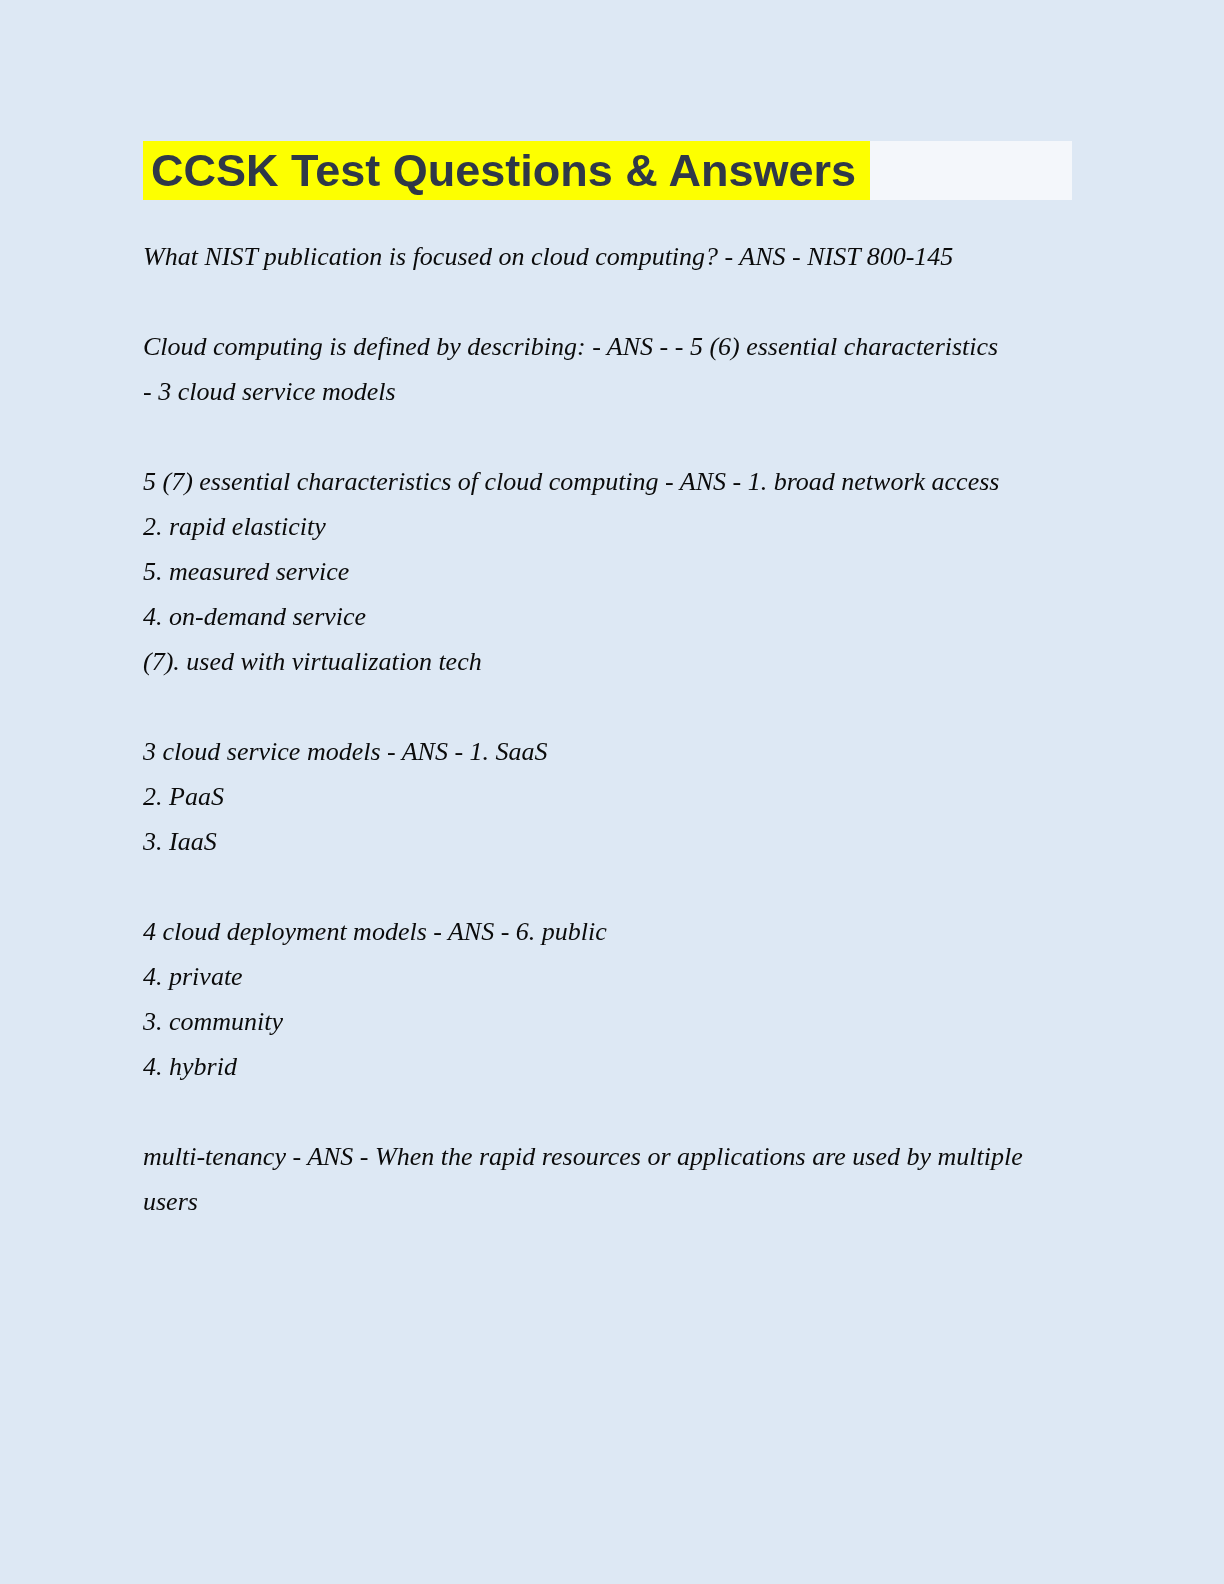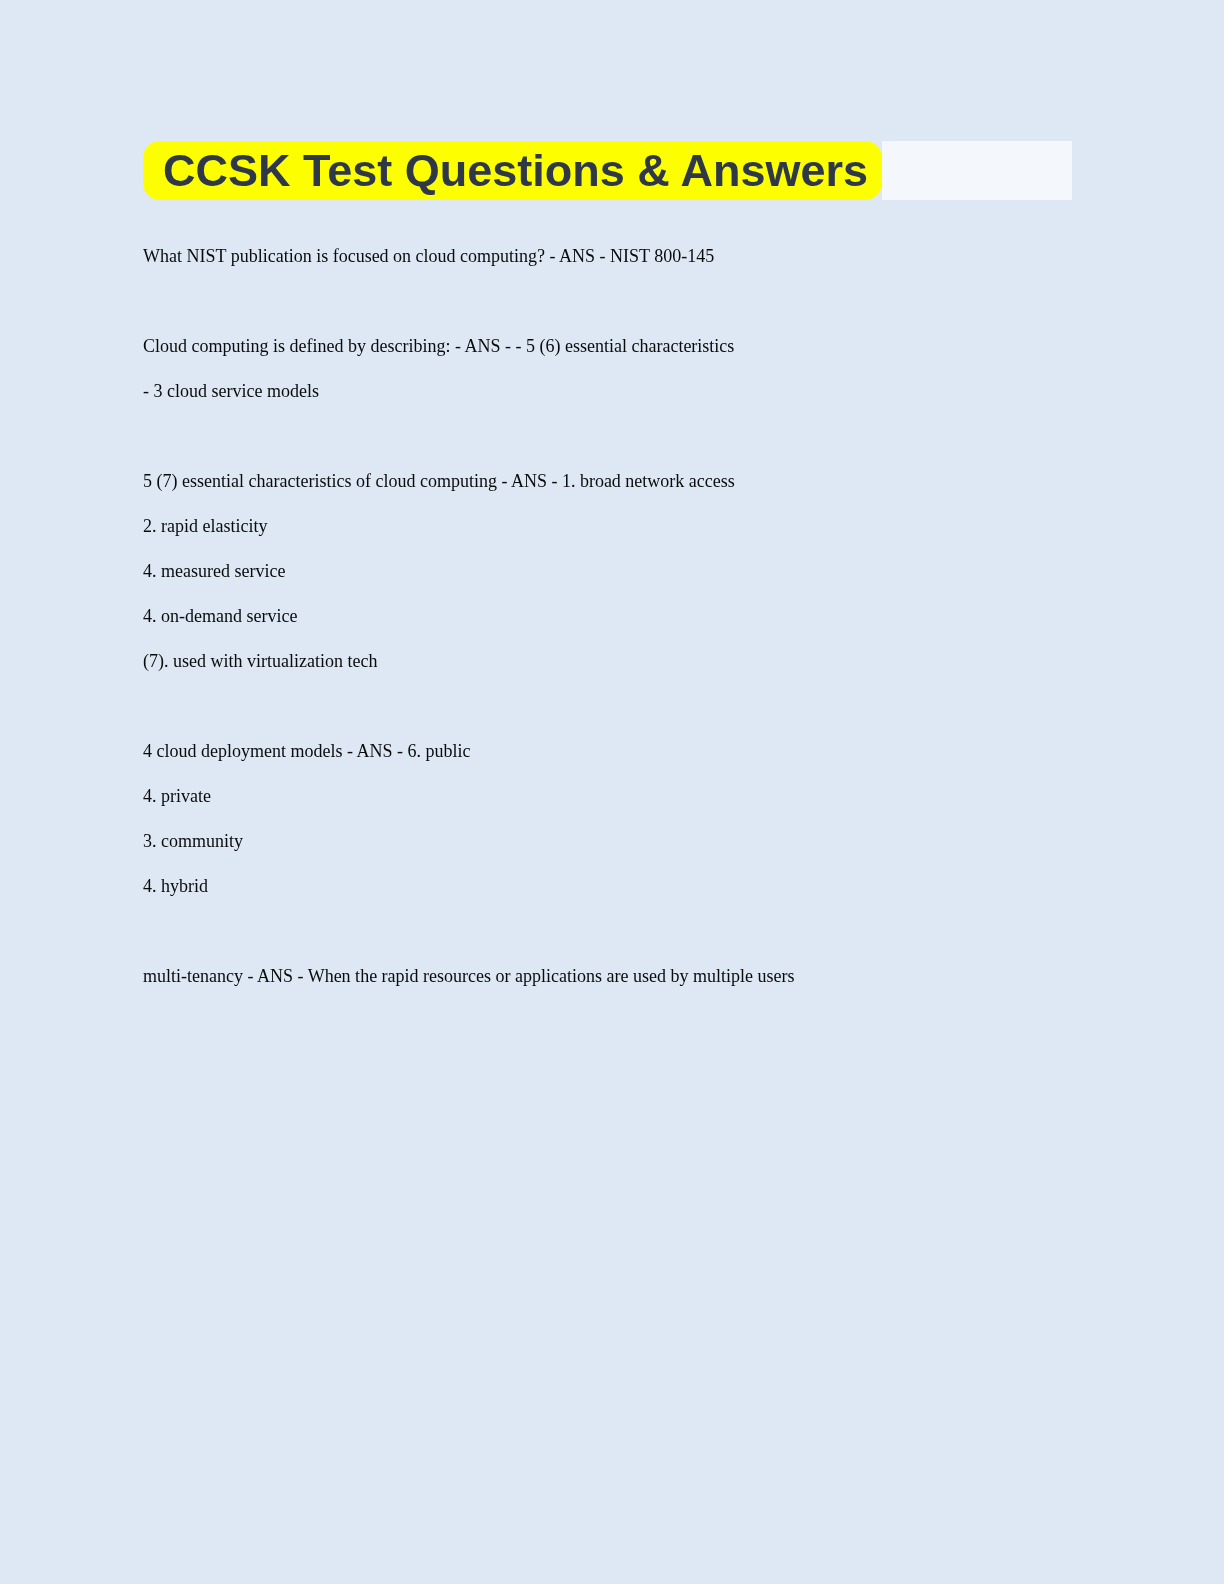"CCSK Test Questions & Answers" .doc-title .highlight { border-radius: 17px -> none; padding: 1px 14px 1px 20px -> 1px 14px 1px 8px }
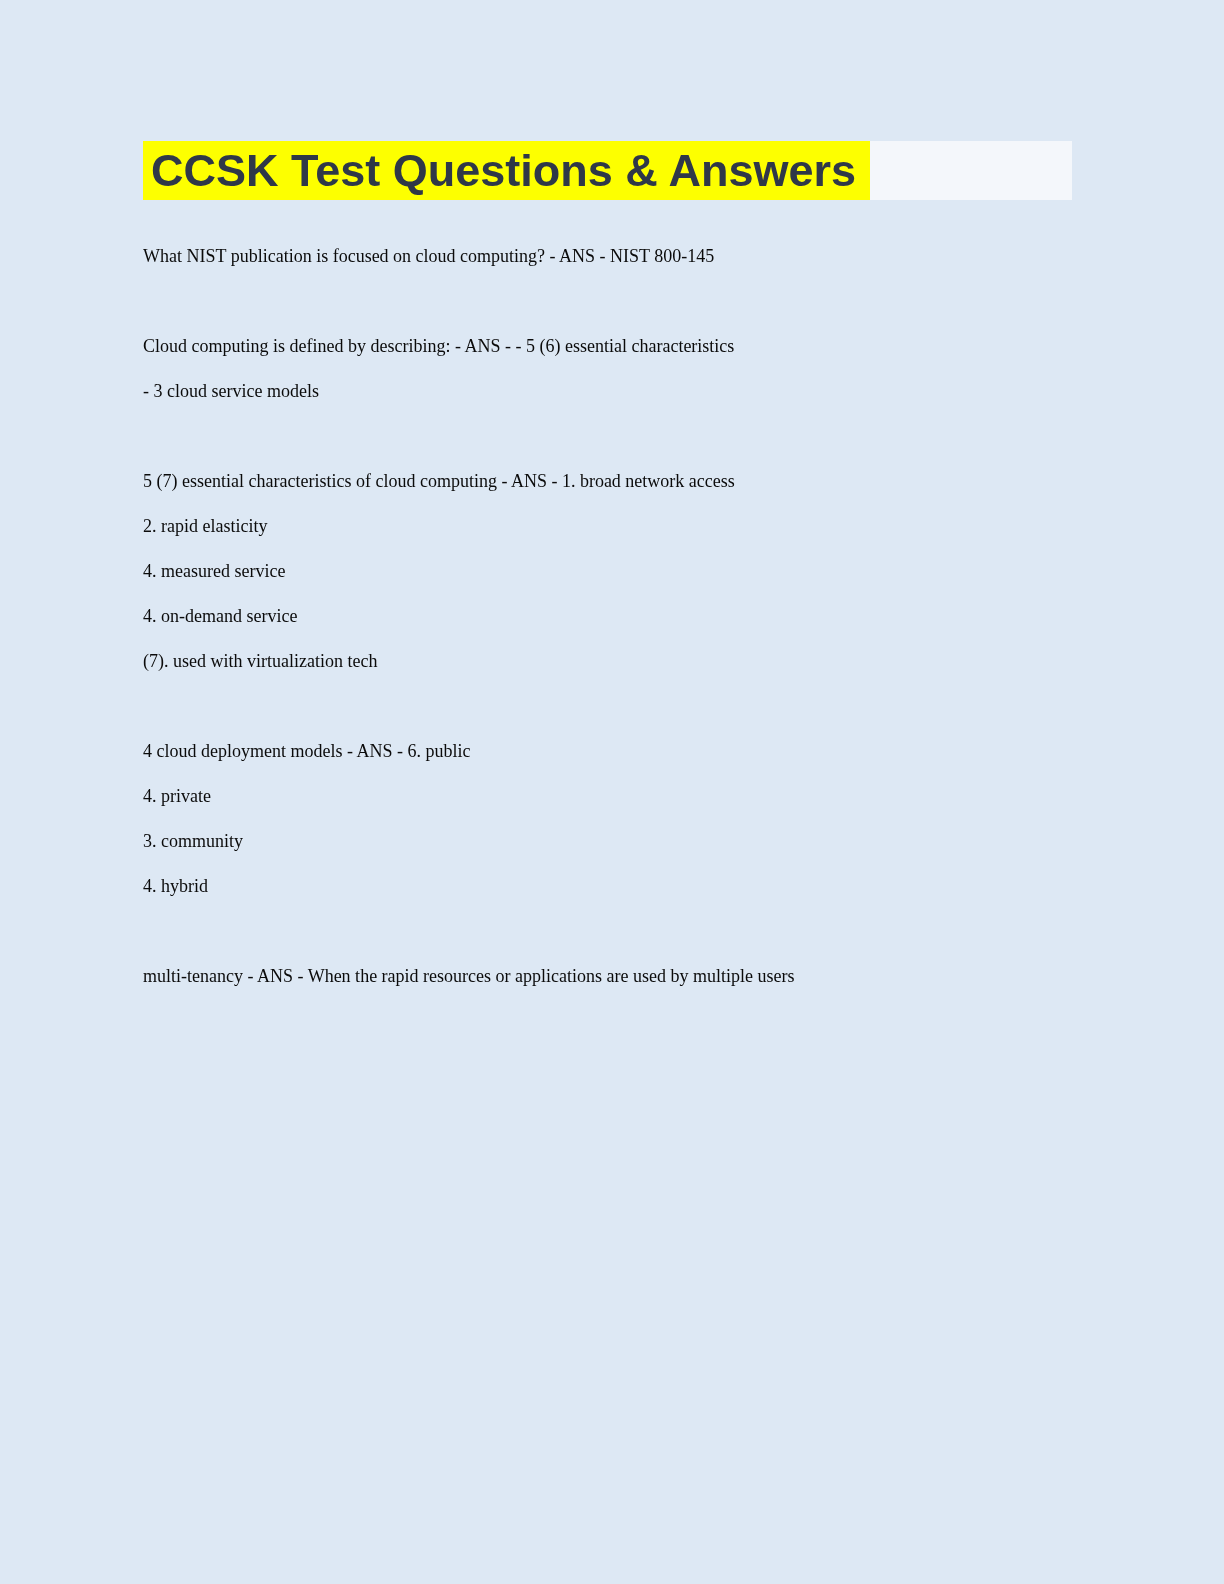"What NIST publication is focused" .qa-line { font-size: 18px -> 26px; font-style: none -> italic }
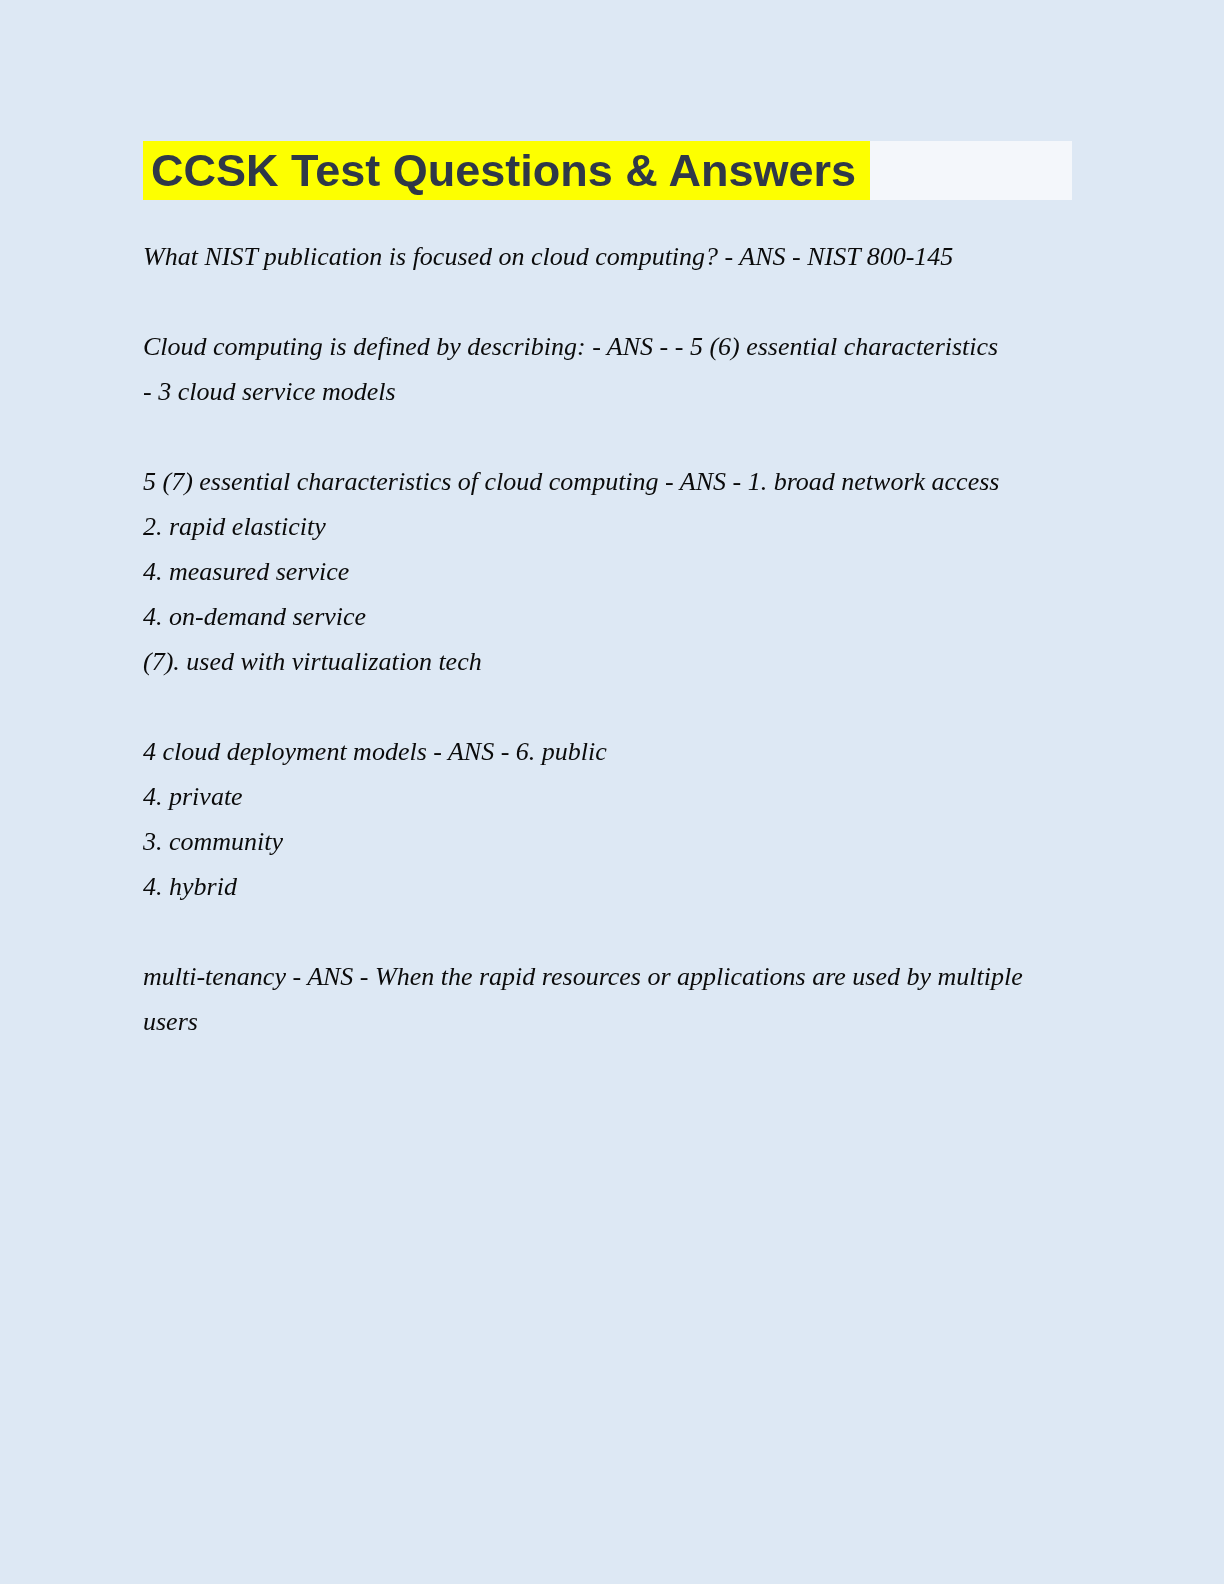"4. measured service" p.qa-line { text: 4 -> 5 }
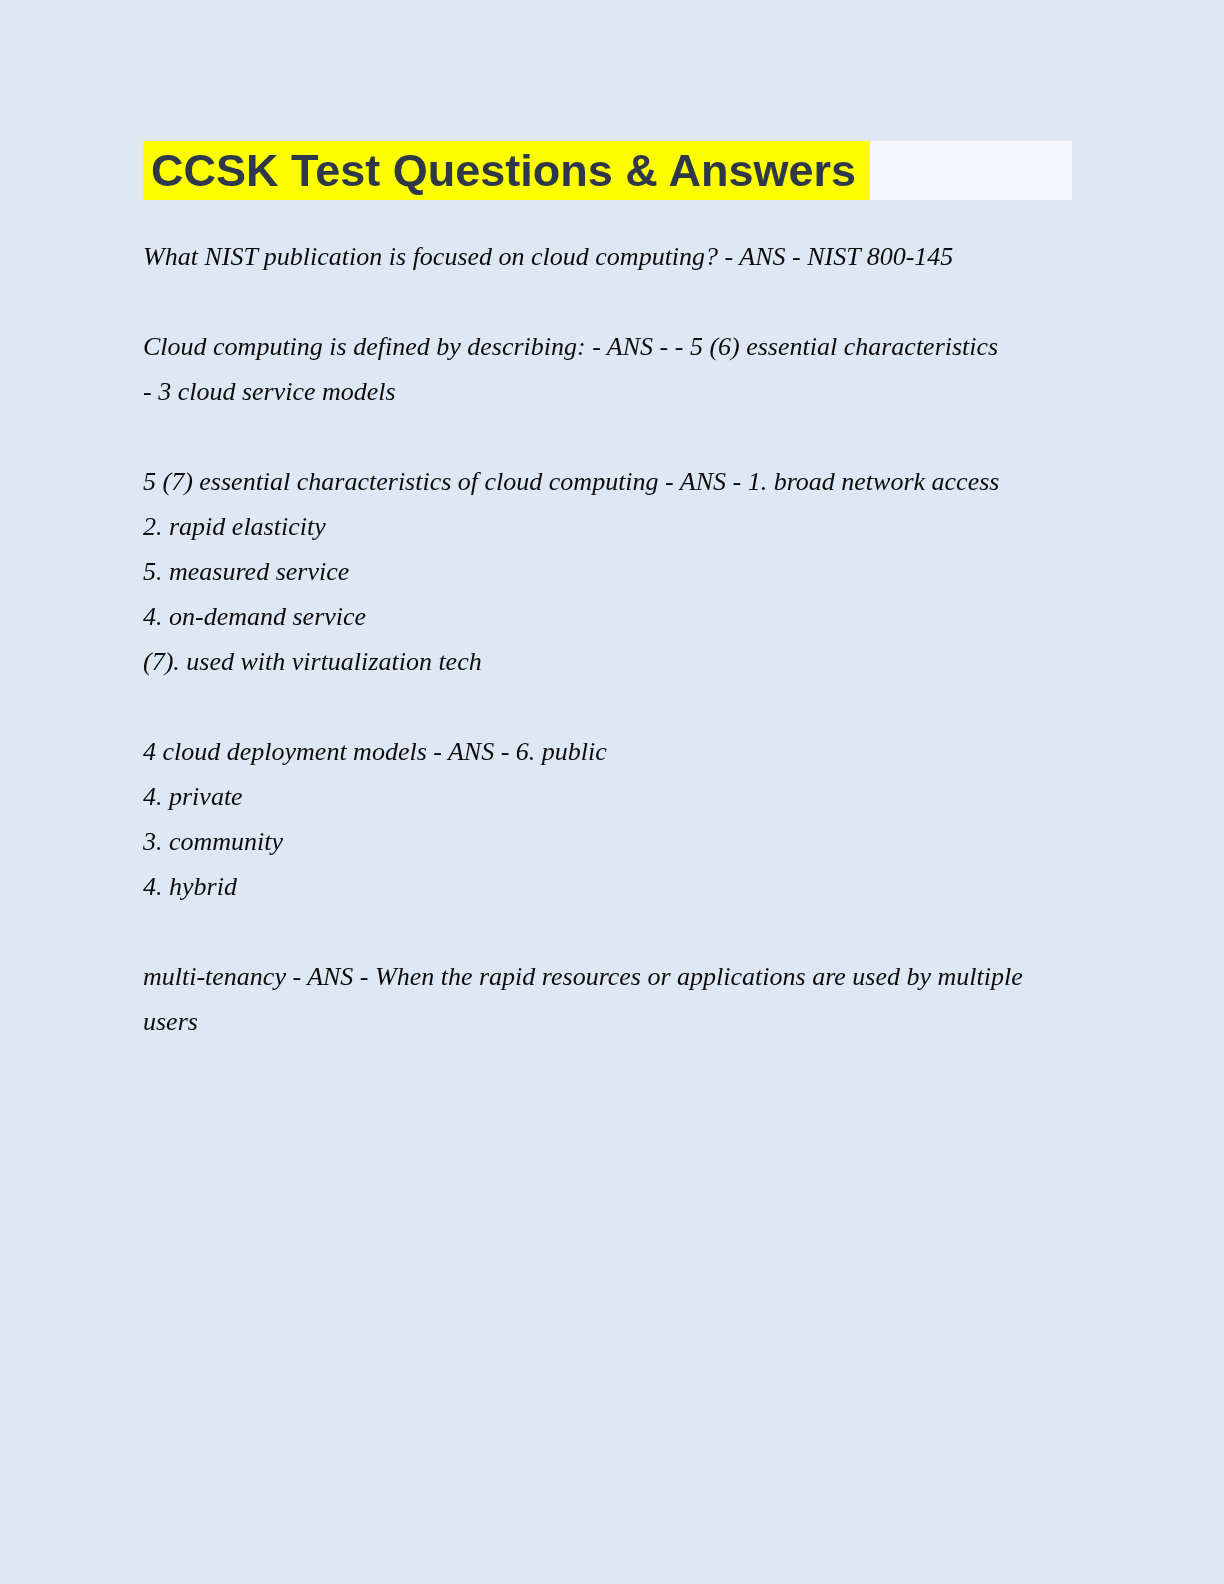"3 cloud service models -" div.qa-block { html: none -> <div> <p>3 cloud service models - ANS - 1. SaaS</p> <p>2. PaaS</p> <p>3. IaaS</p> </div> }
